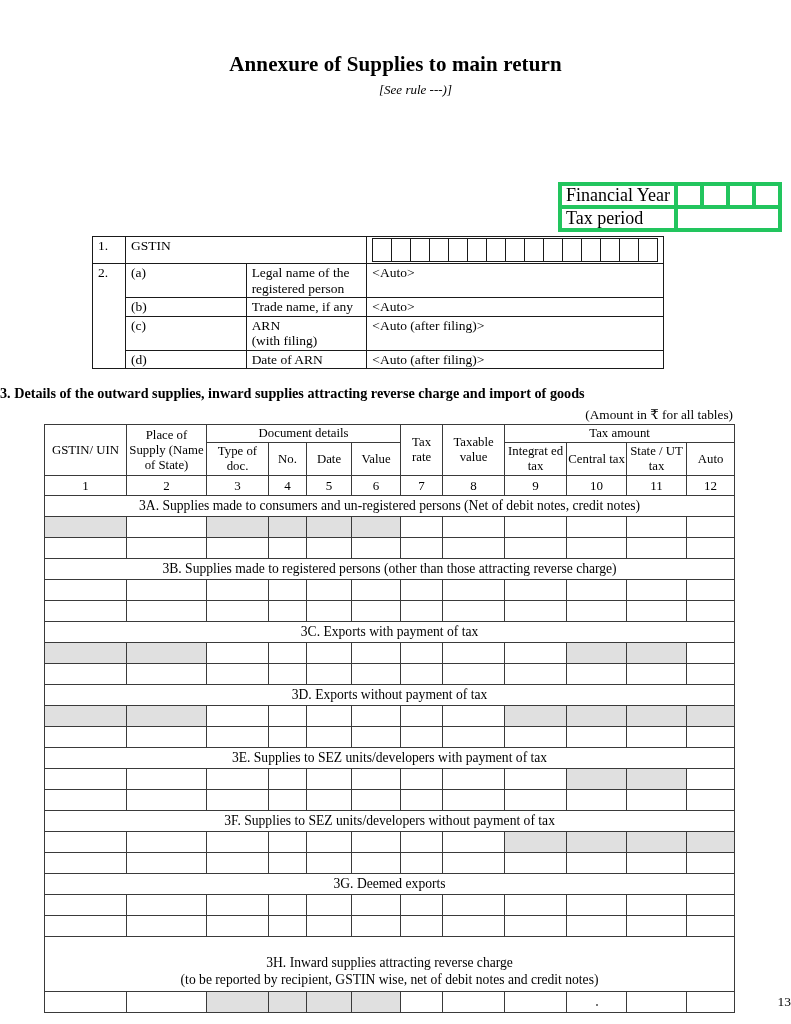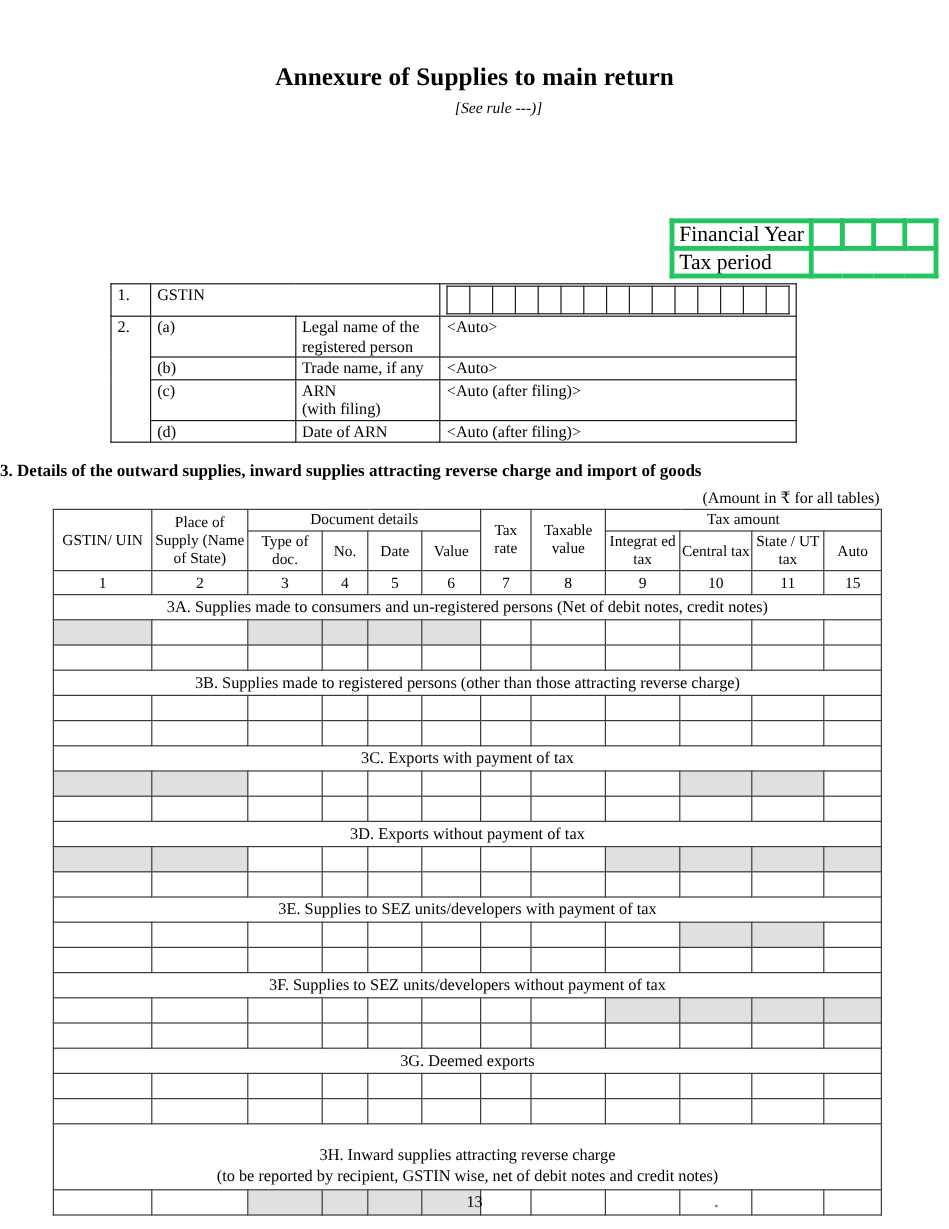"15" td { text: 15 -> 12 }
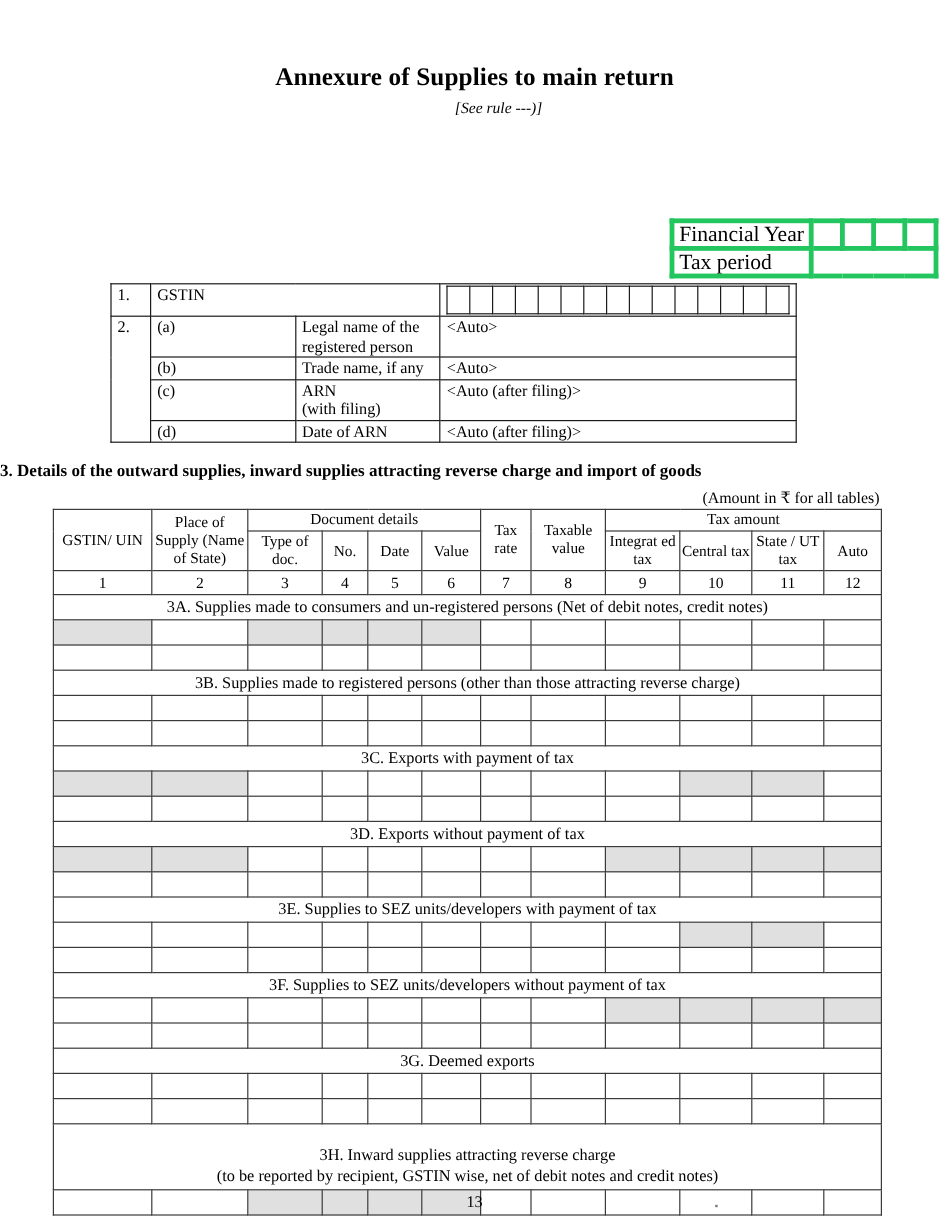"13" .page-no { text-align: center -> right }
